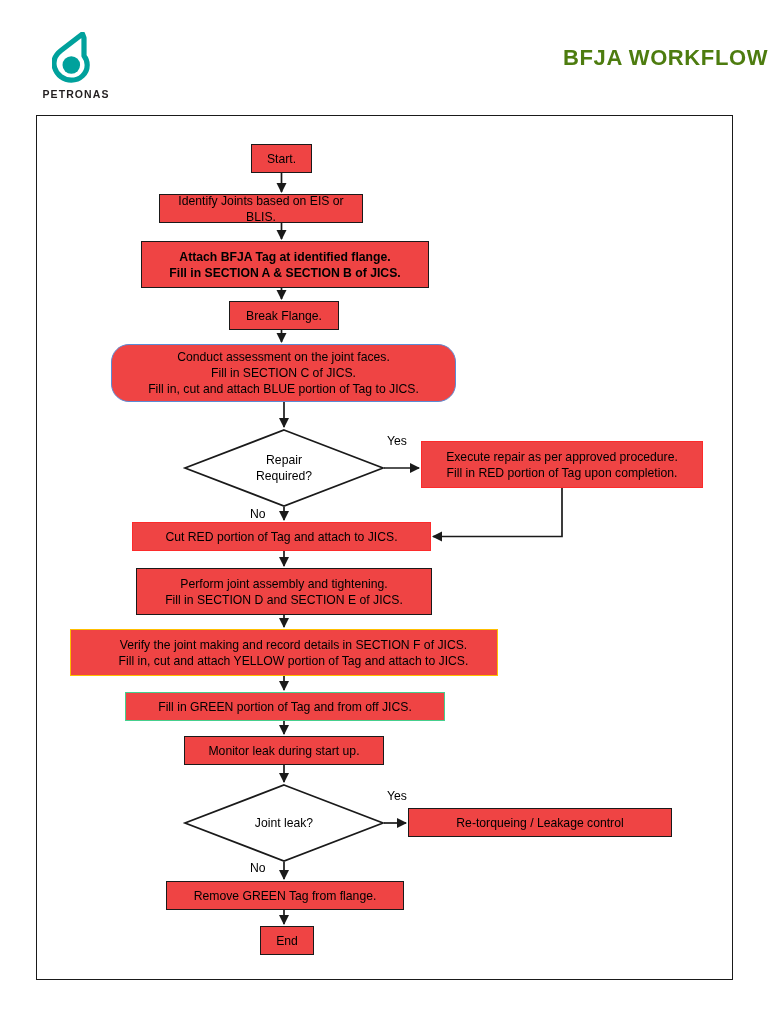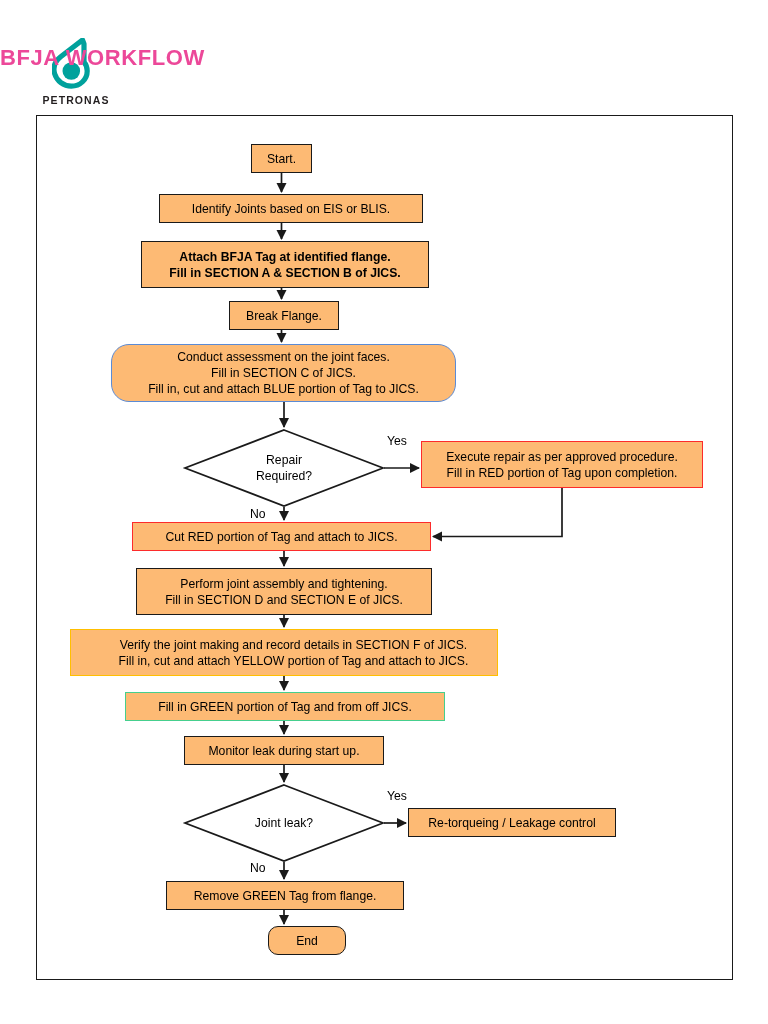"BFJA WORKFLOW" #page-title { color: #ec4899 -> #4d7c0f; text-align: left -> right }
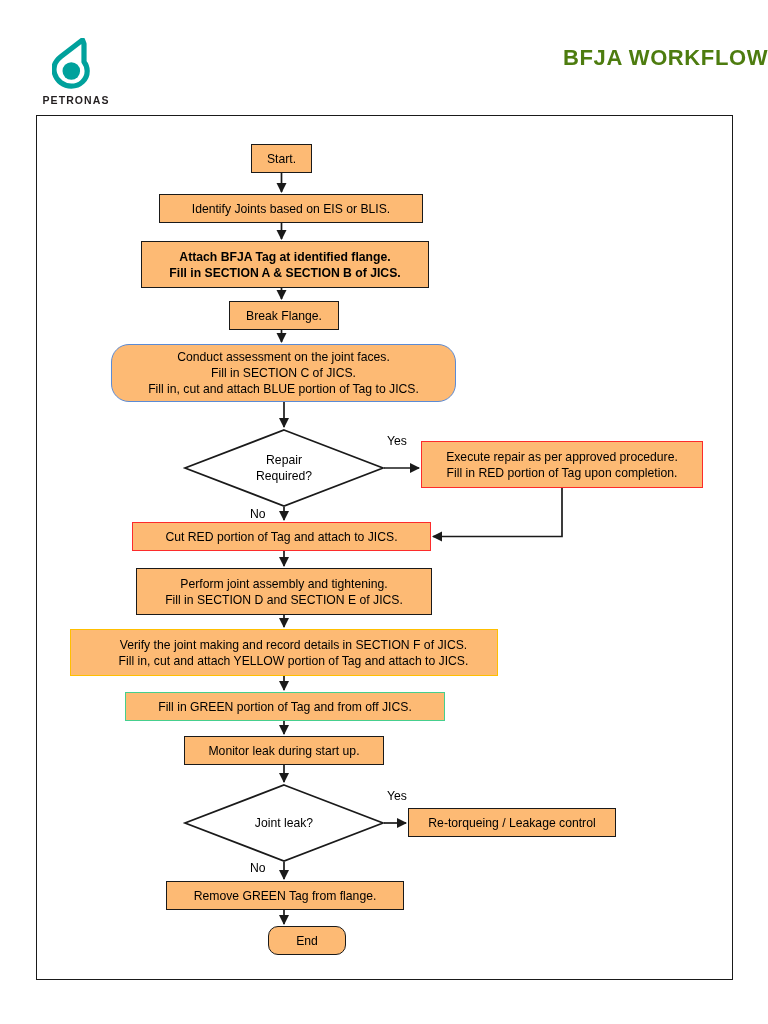"PETRONAS" #logo-wrap { top: 38px -> 32px }
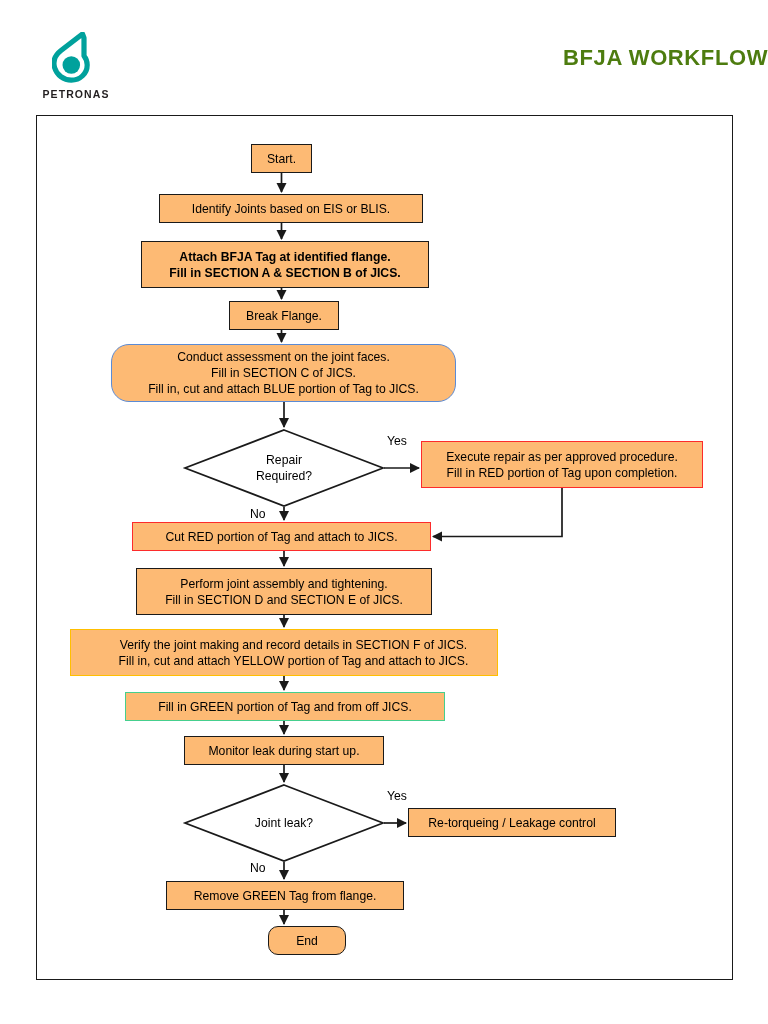"Start." .node { background: #fdba74 -> #ef4444 }
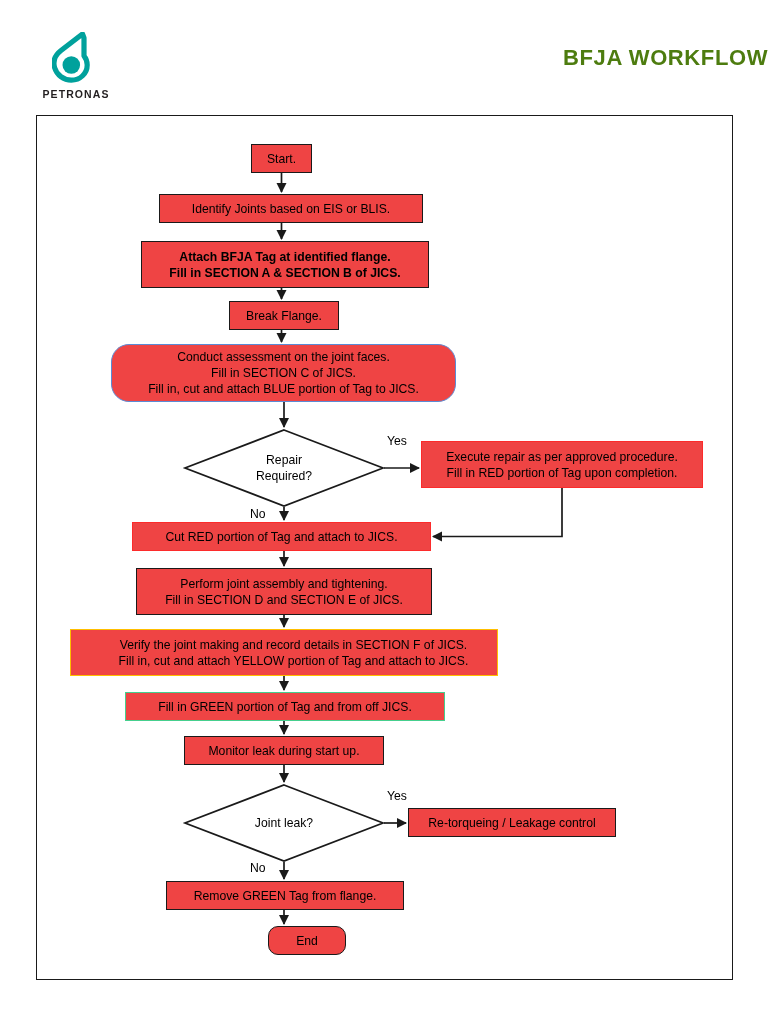"Identify Joints based on EIS" div.node { width: 264px -> 204px }
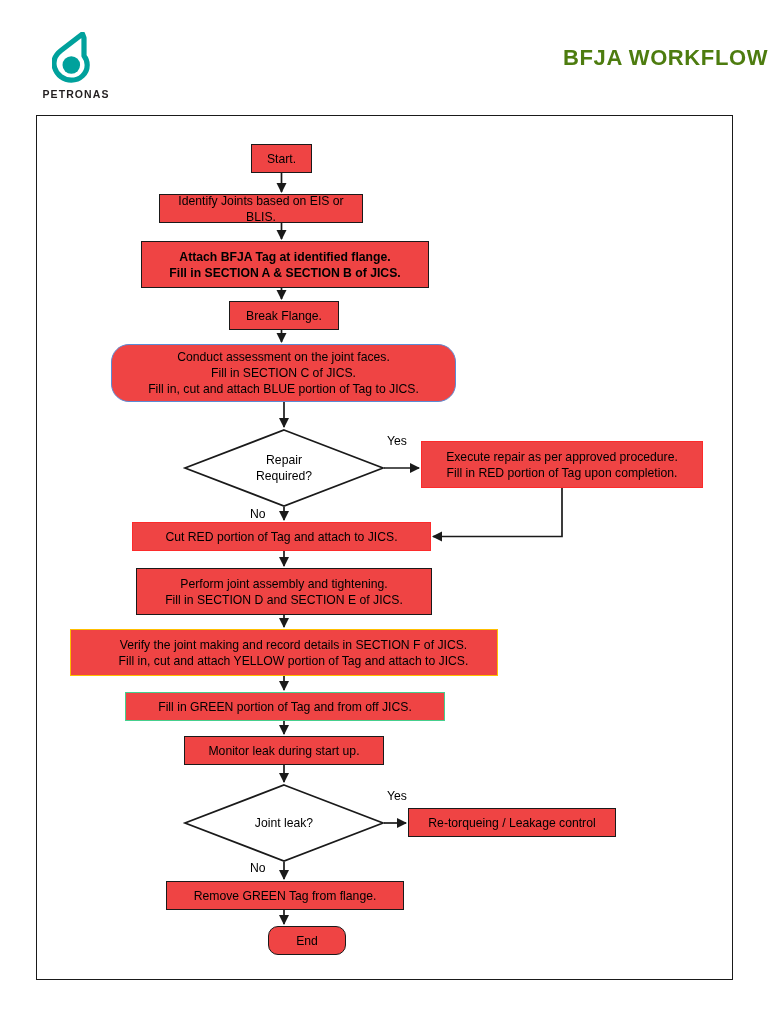"Re-torqueing / Leakage control" div.node { width: 208px -> 264px }
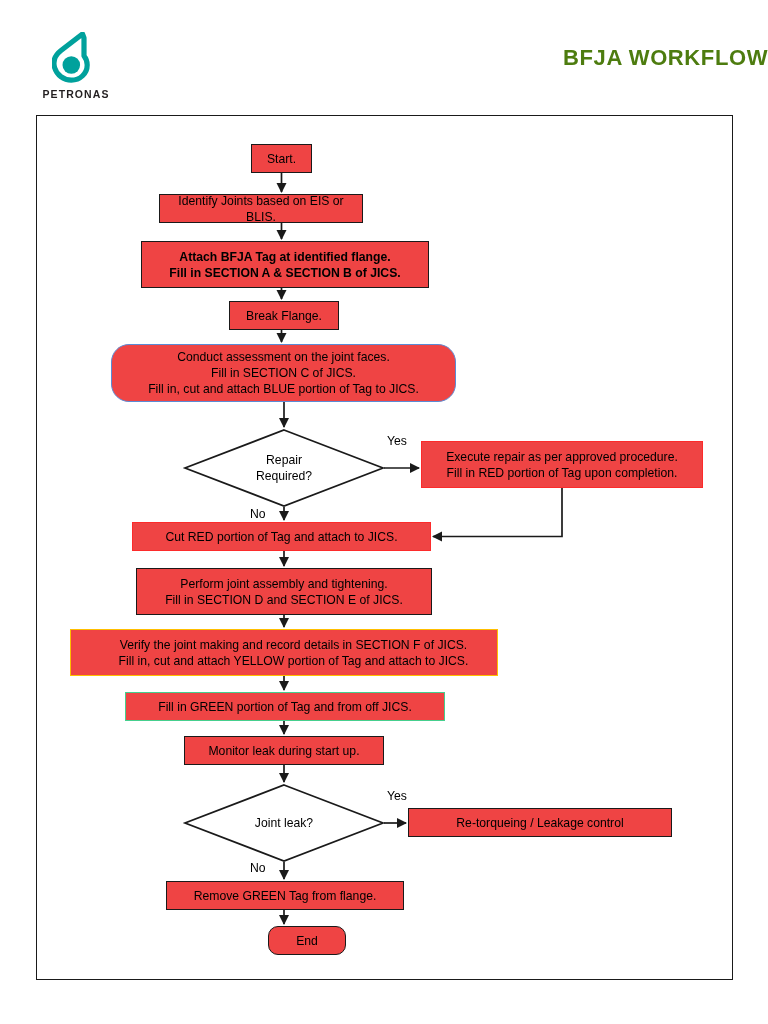"End" div.node { border-radius: 10px -> none; left: 231px -> 223px; width: 78px -> 54px }
